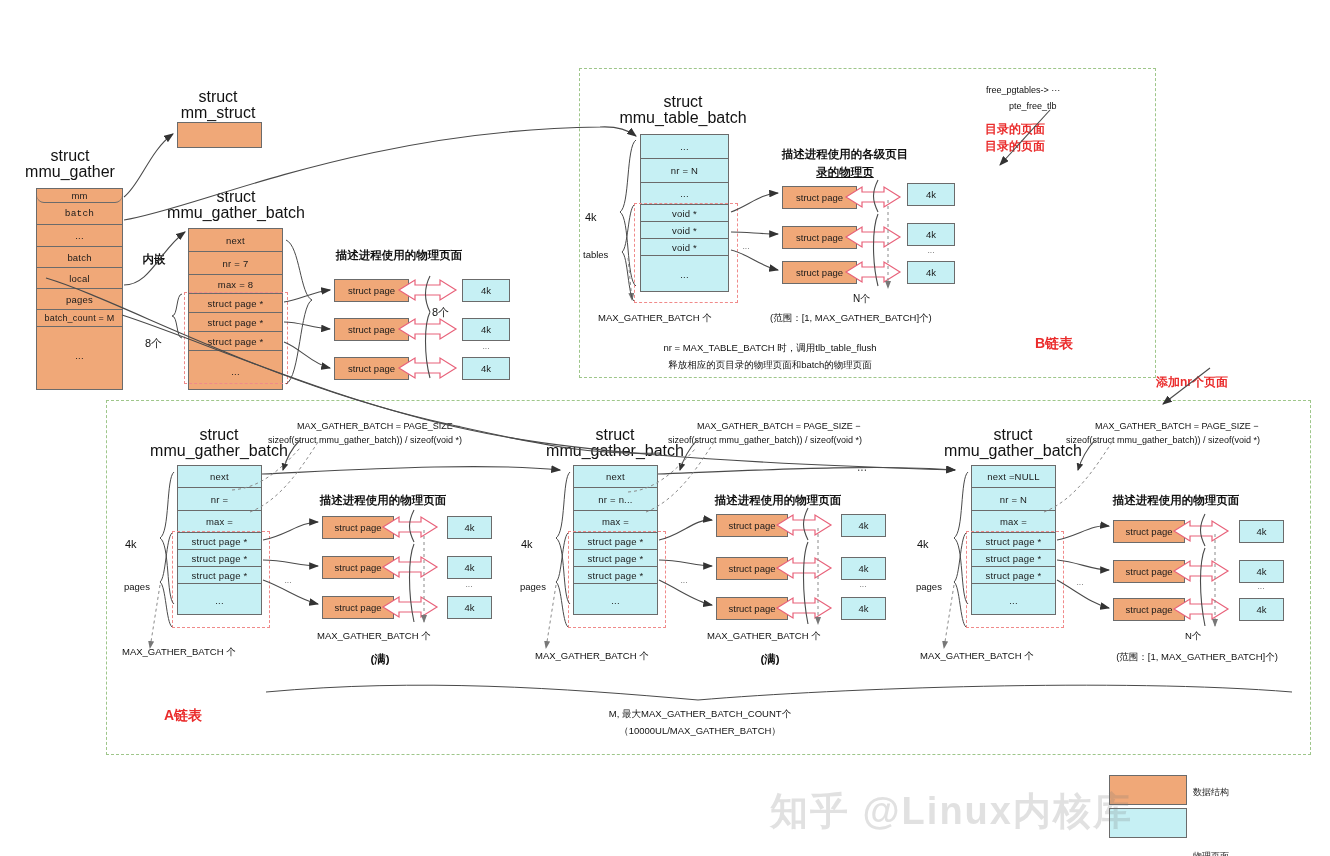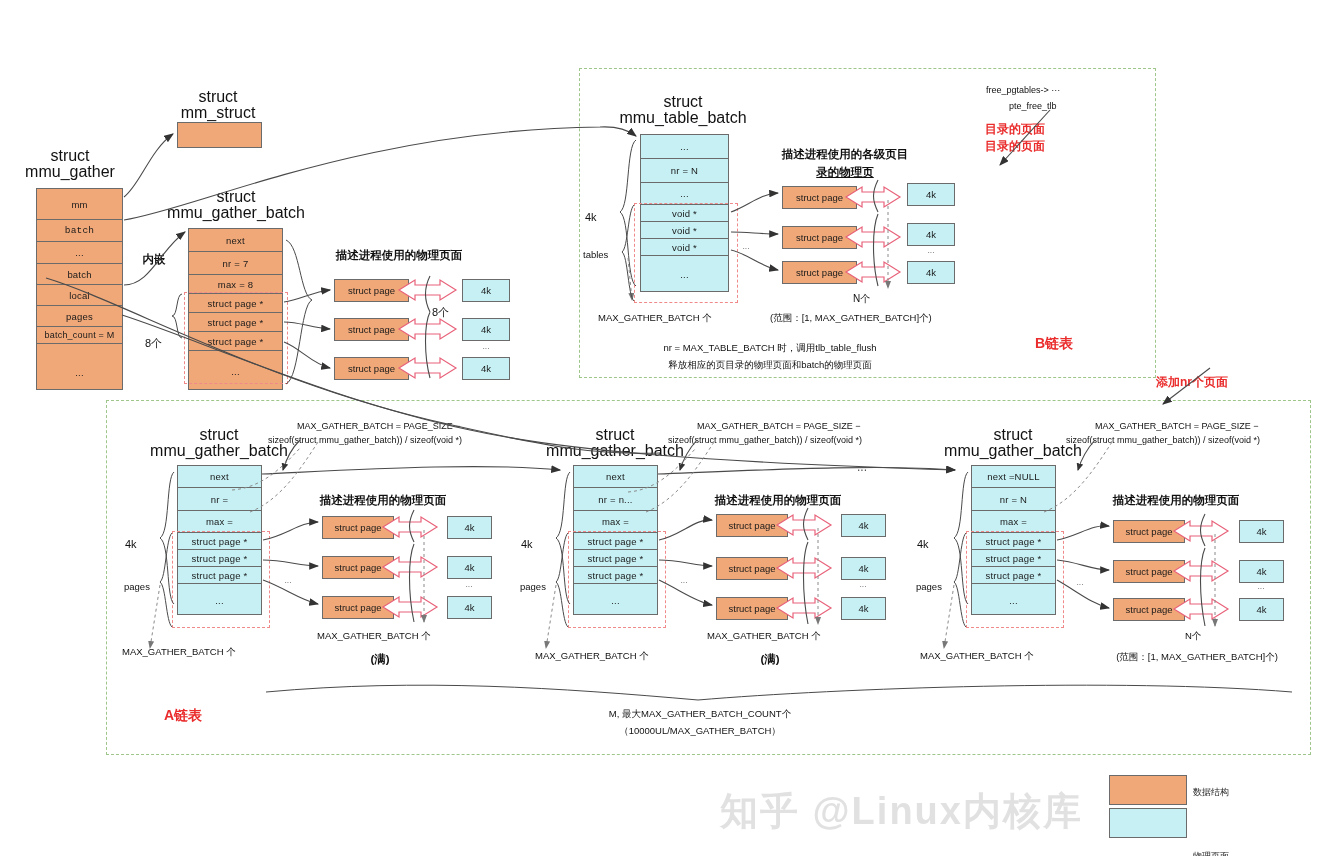"mm" div.row { border-radius: none -> 7px; height: 31px -> 14px }
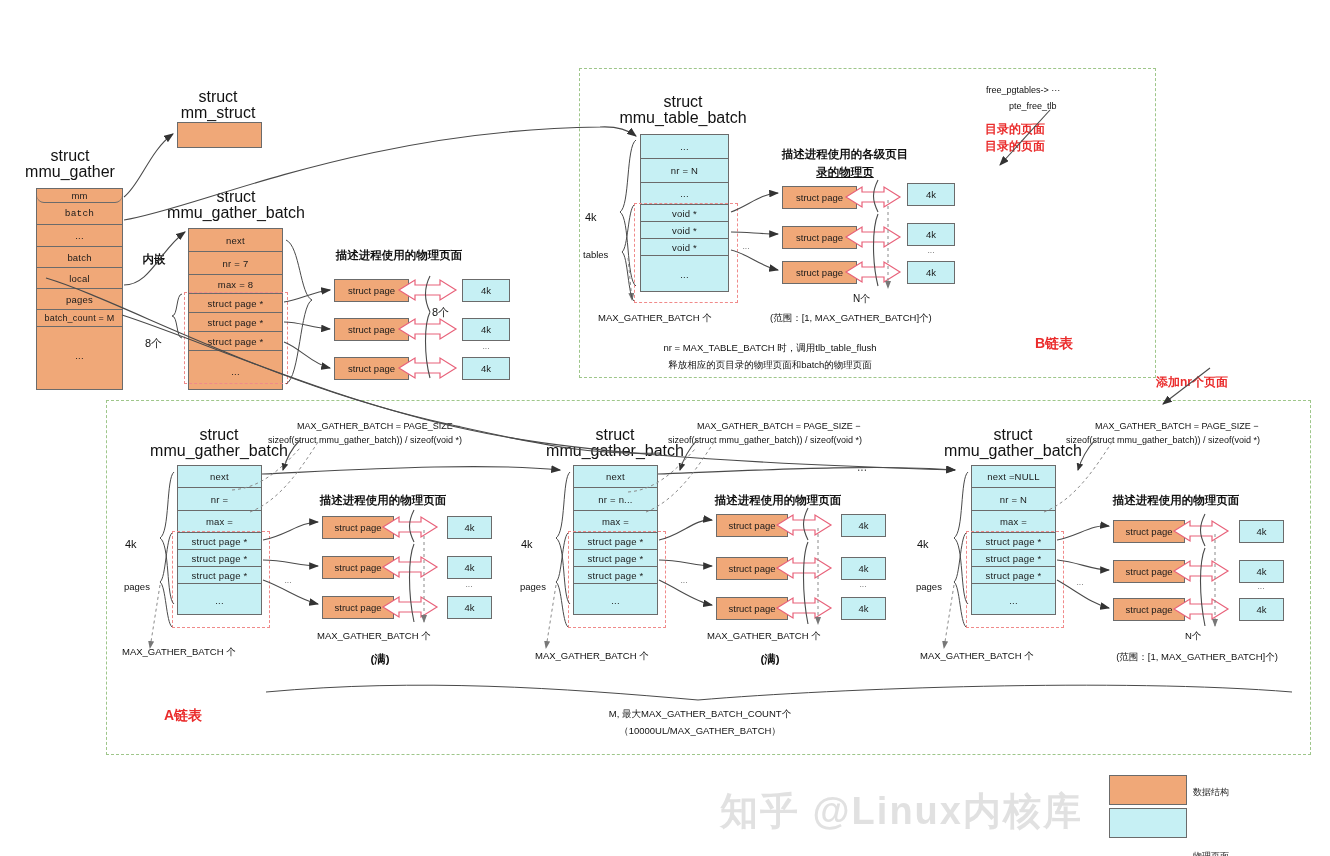"知乎 @Linux内核库" div.wm { left: 720px -> 770px }
